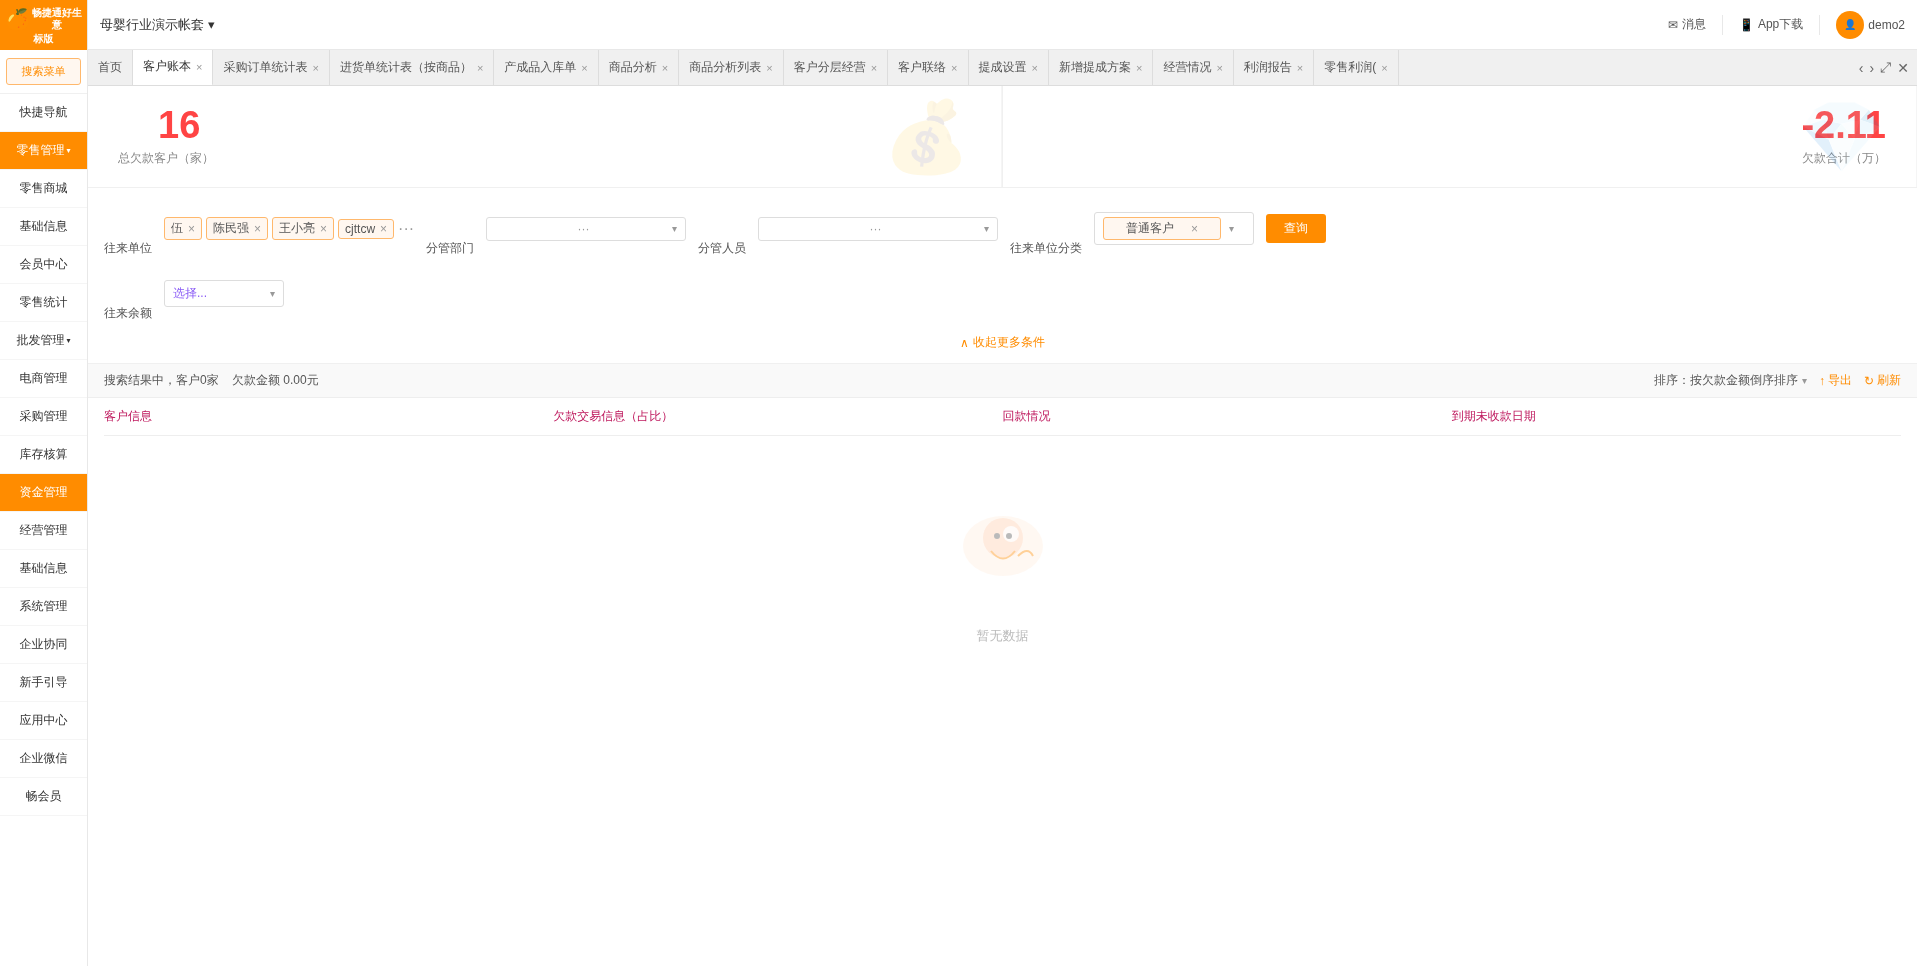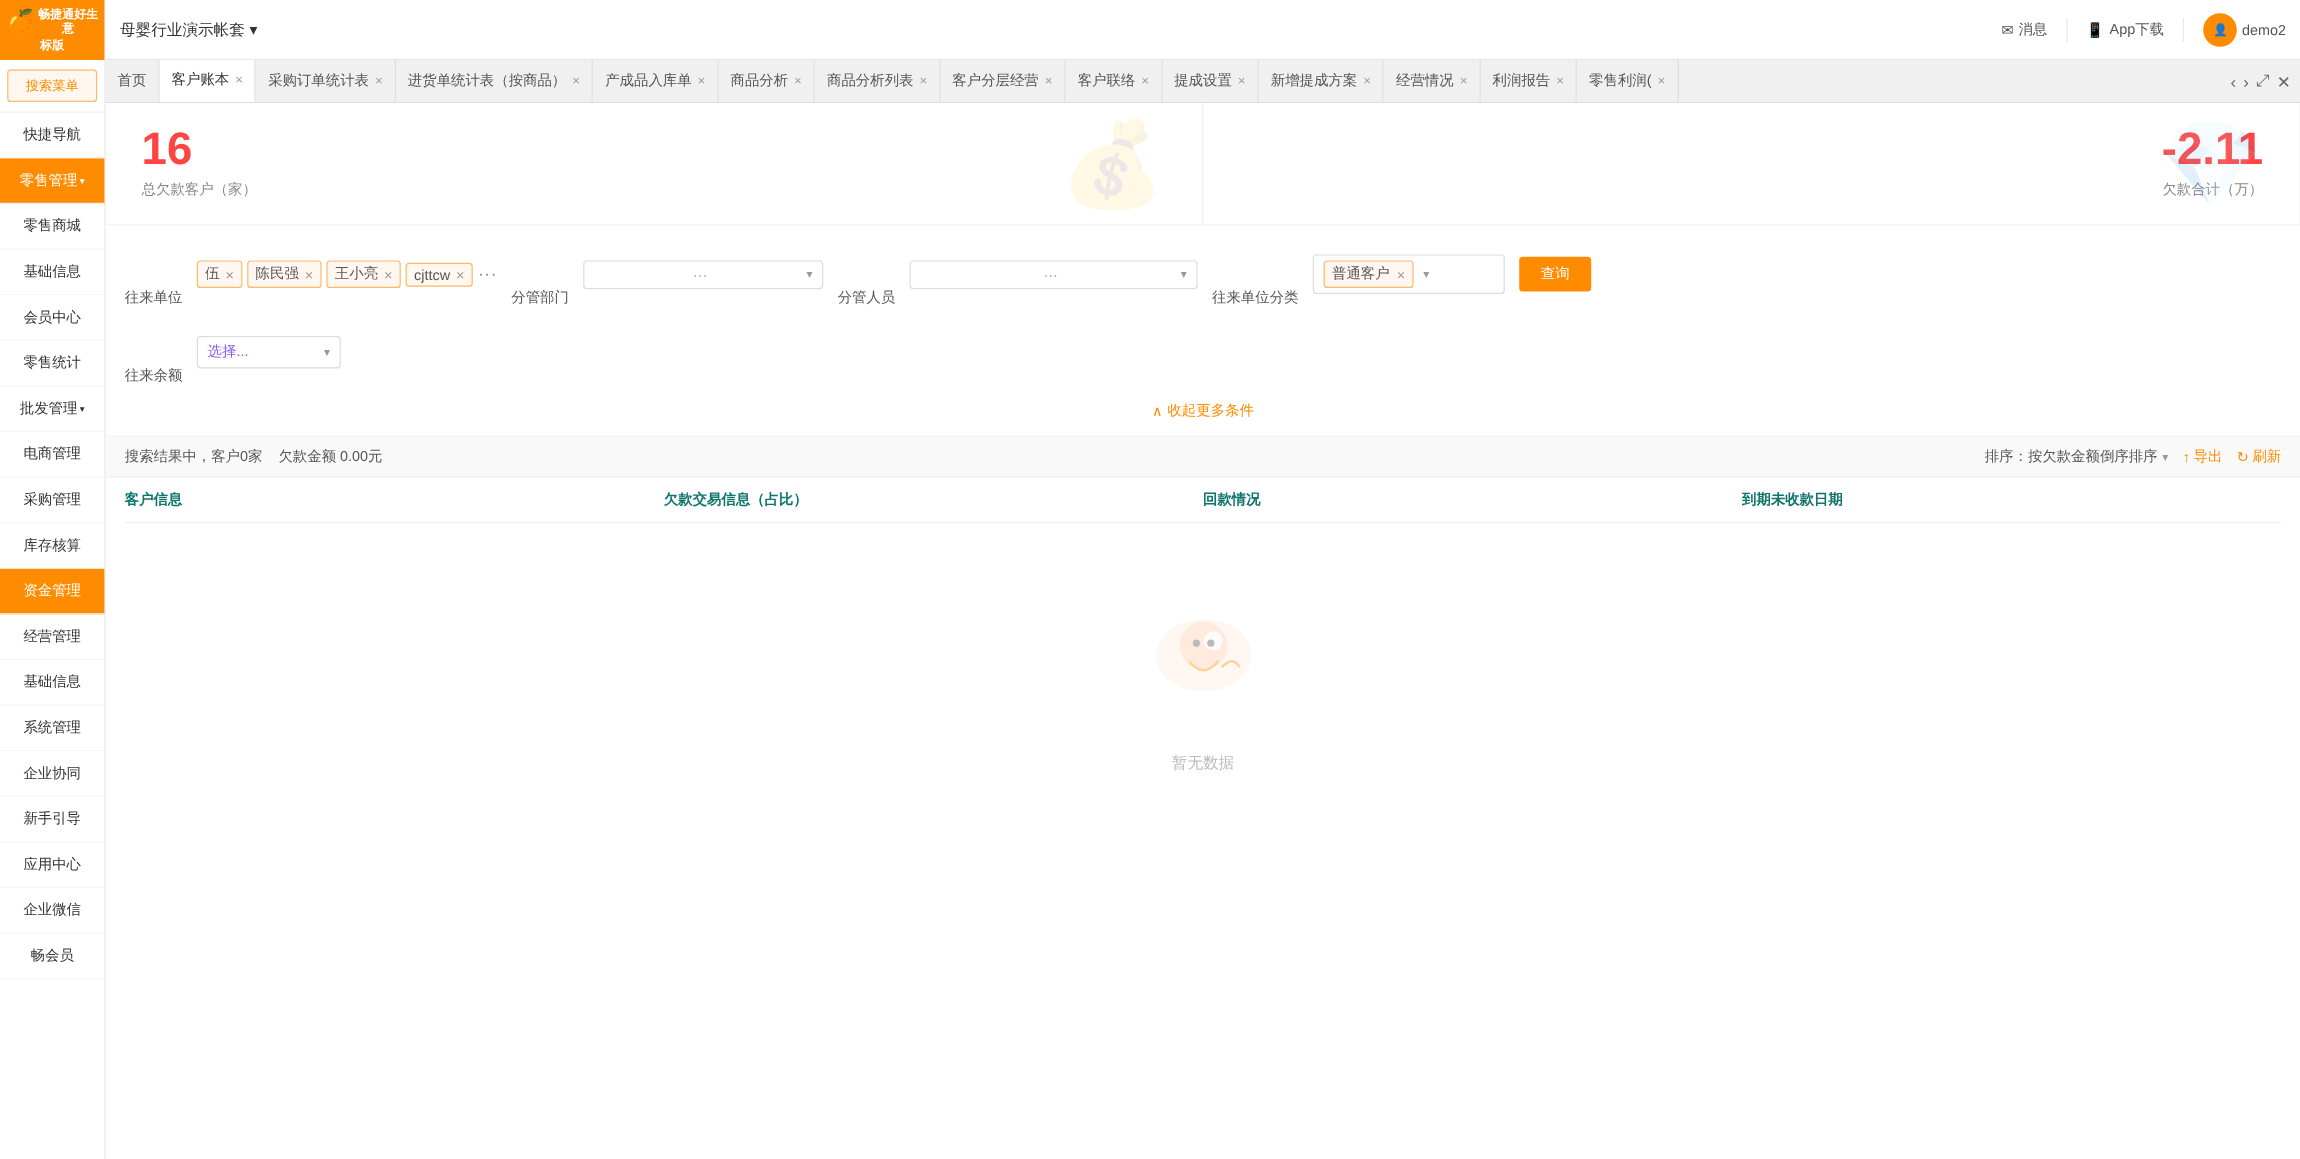"16" div.stat-value { margin-left: none -> 40px }
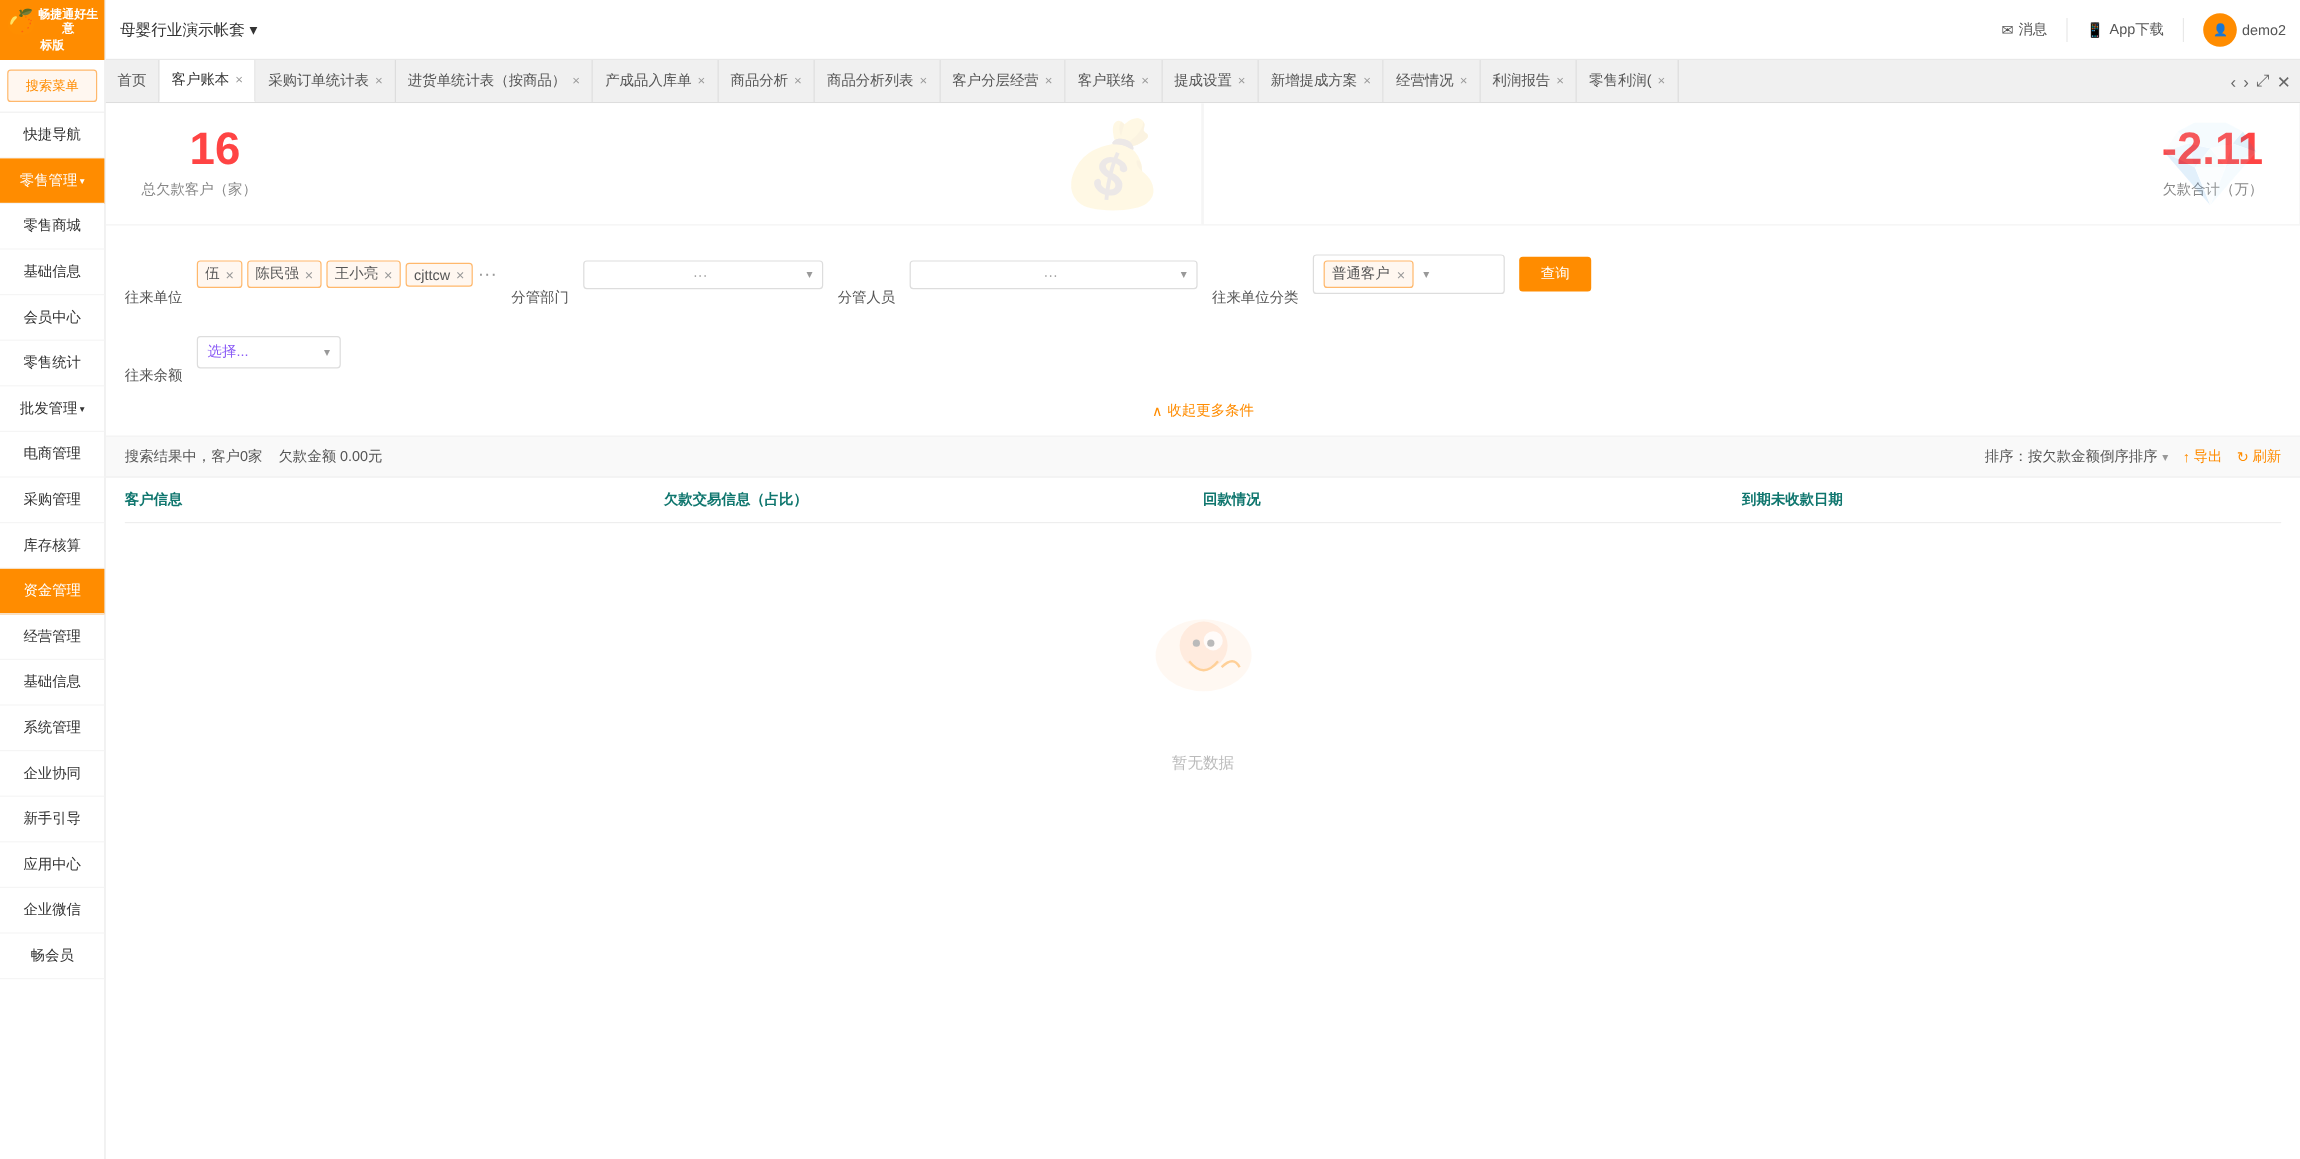"普通客户" .customer-tag { gap: 6px -> 17px; padding: 2px 6px -> 2px 22px }
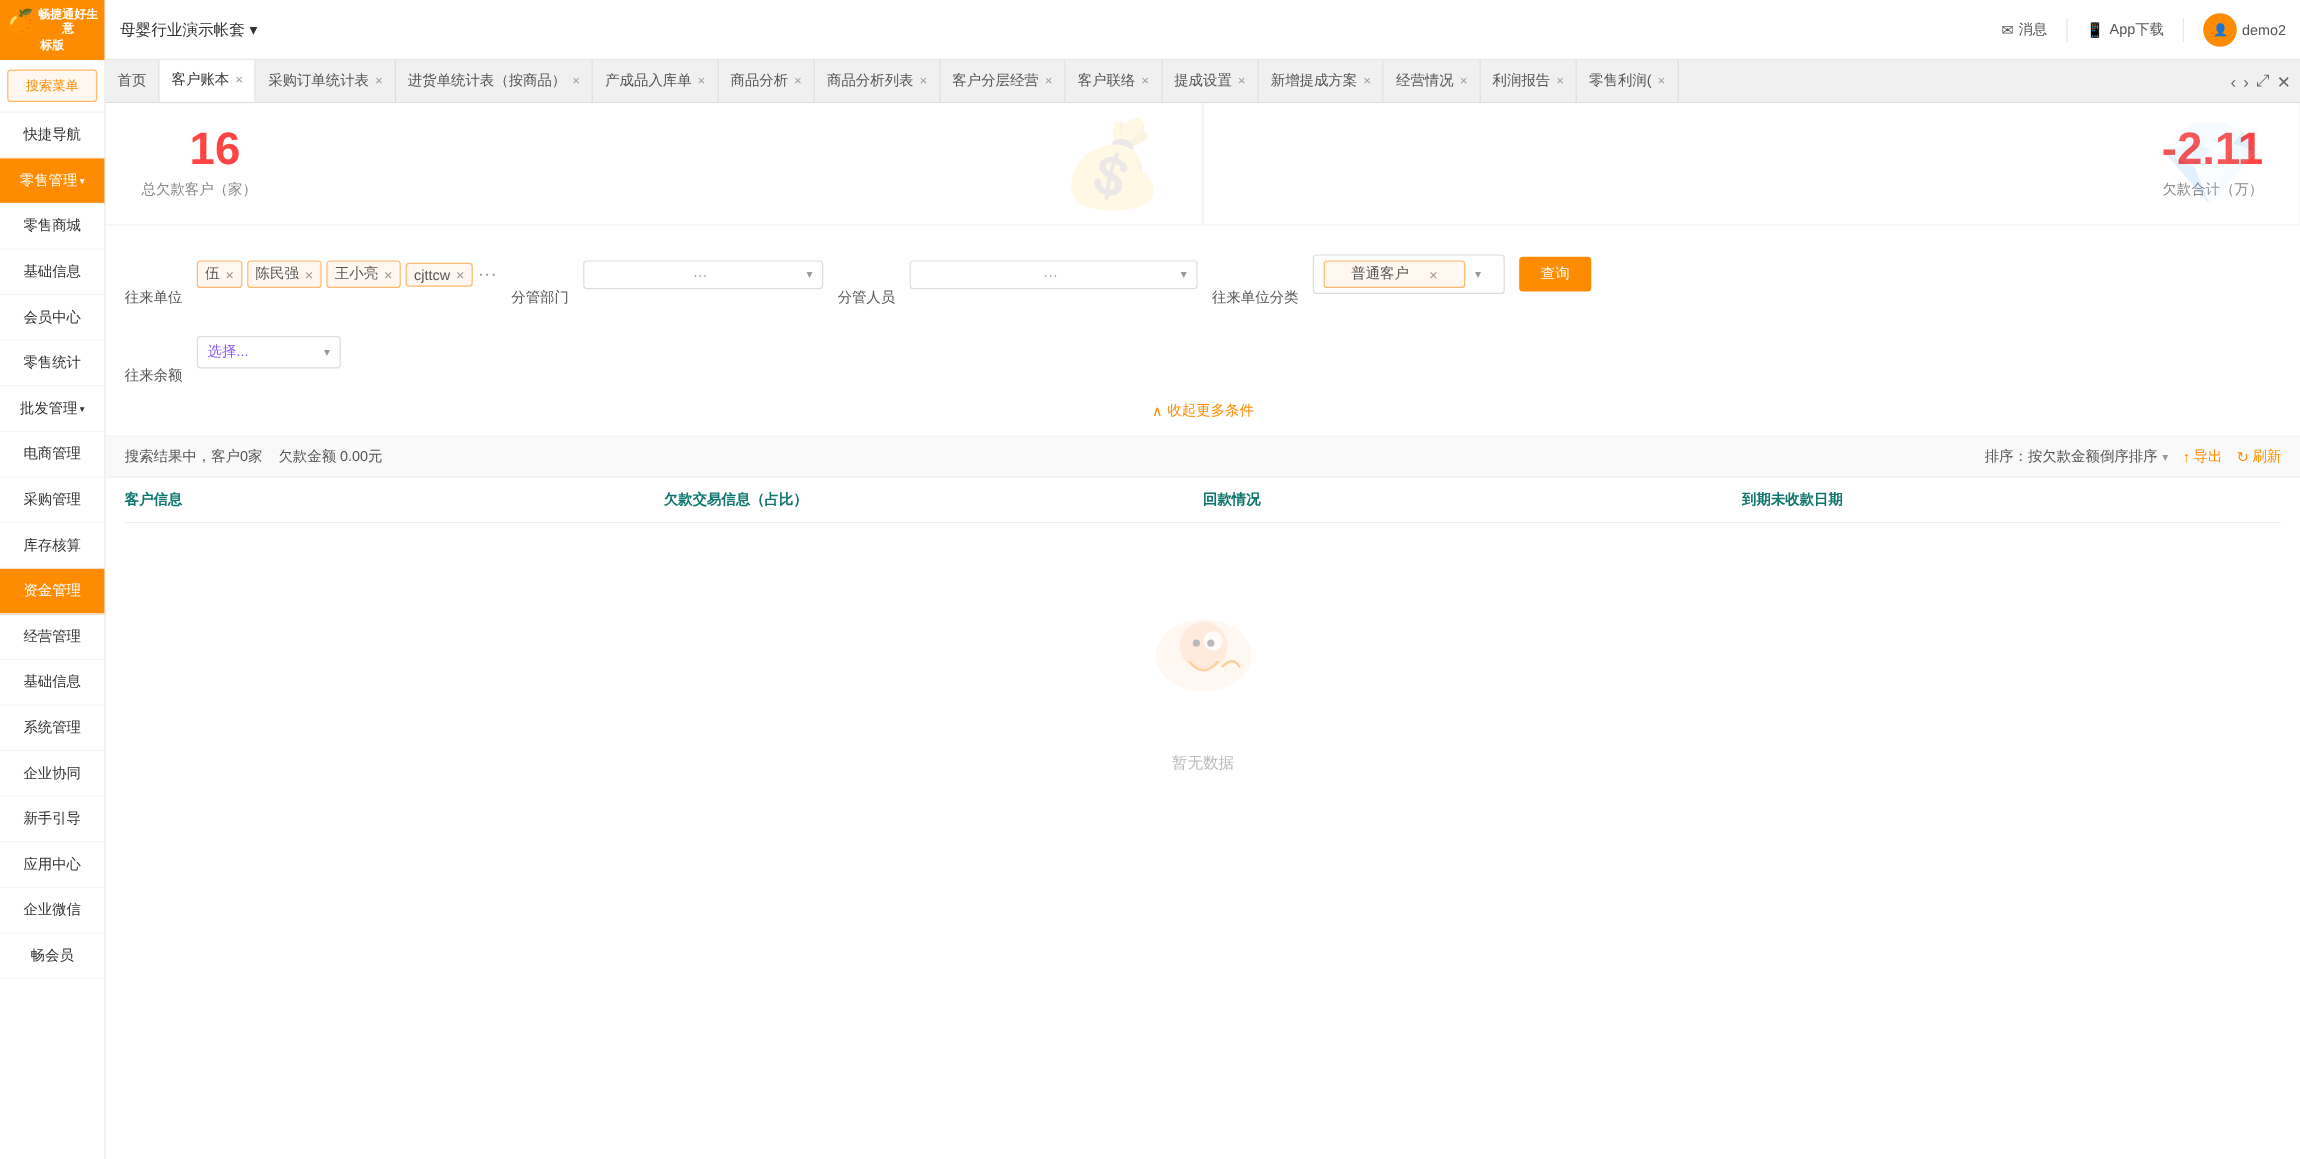"客户信息" .table-header-cell { color: #0f766e -> #be185d; font-weight: 700 -> 400 }
